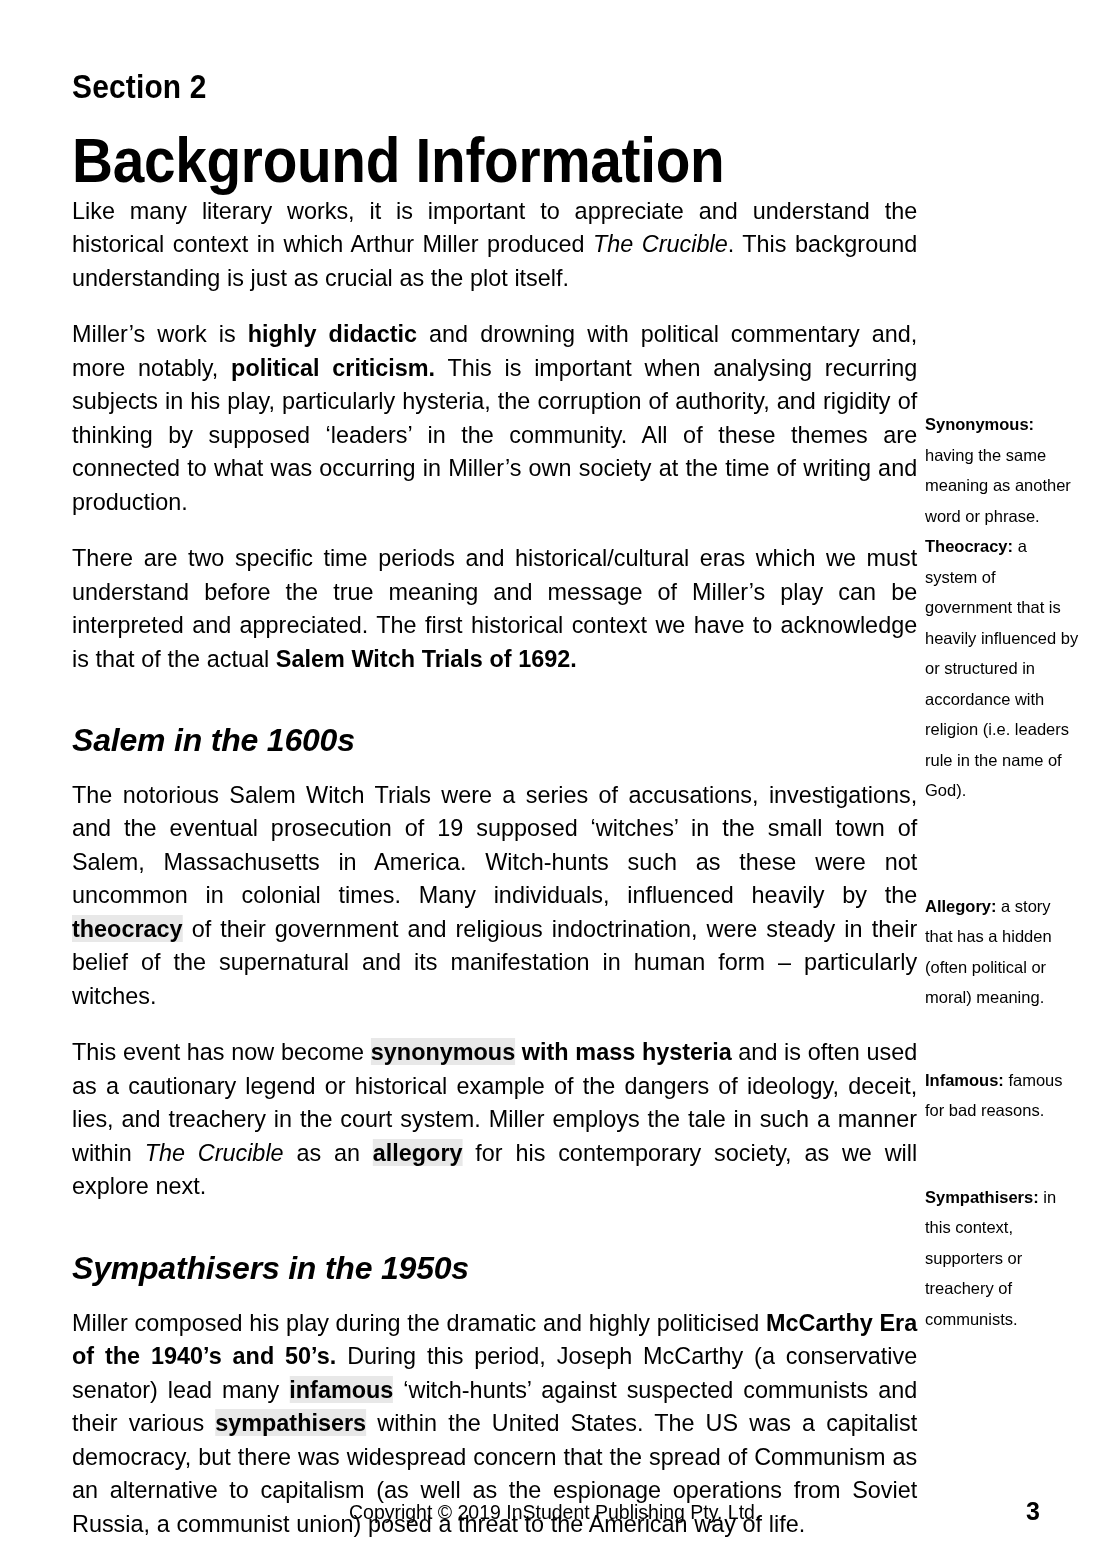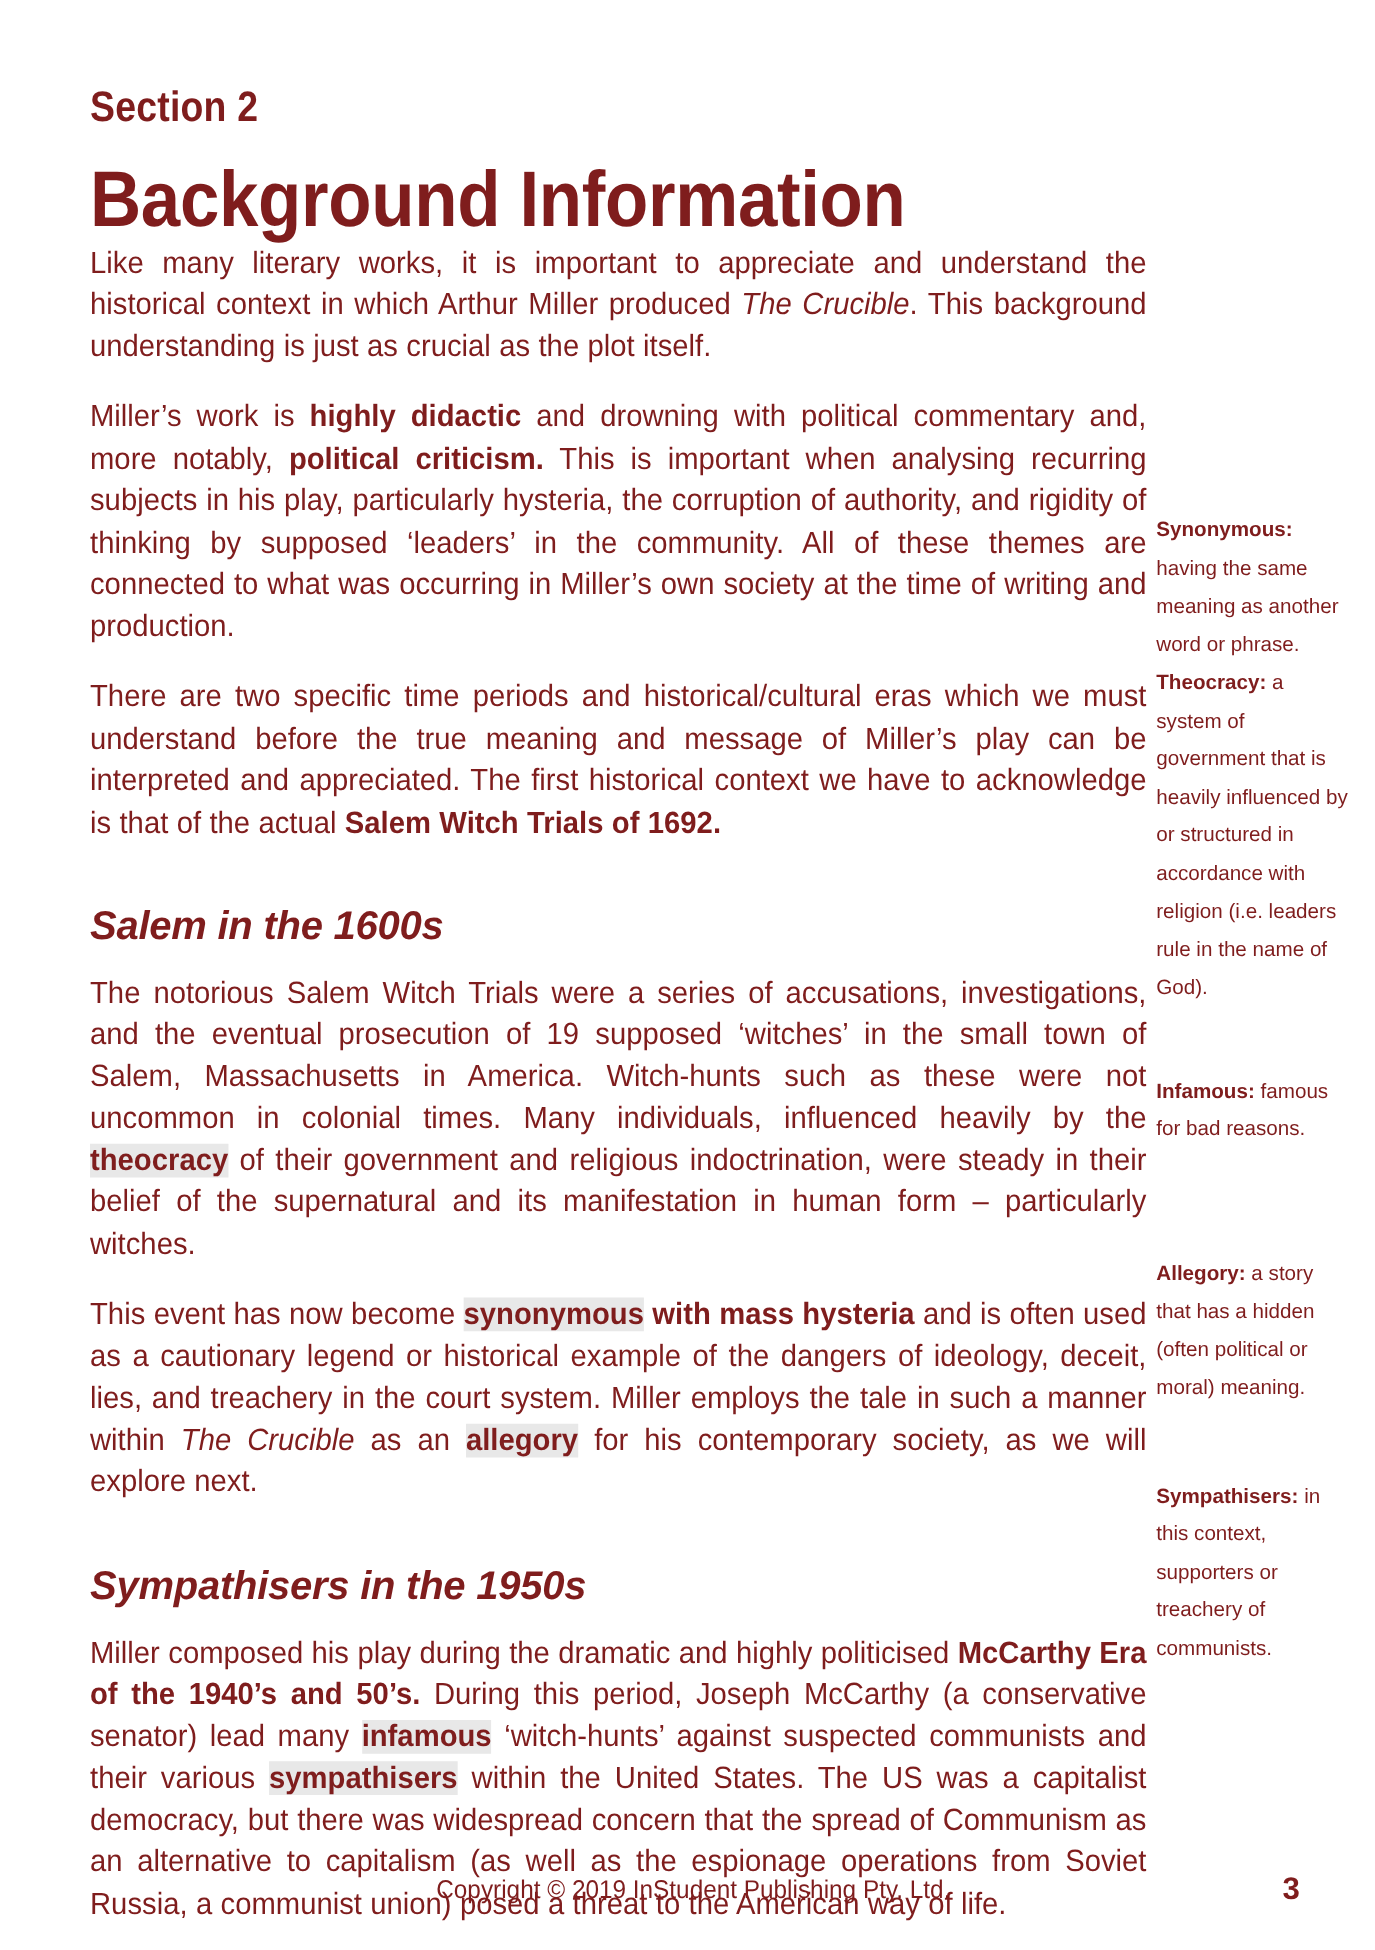"Section 2" .page { color: #7f1d1d -> #000000 }
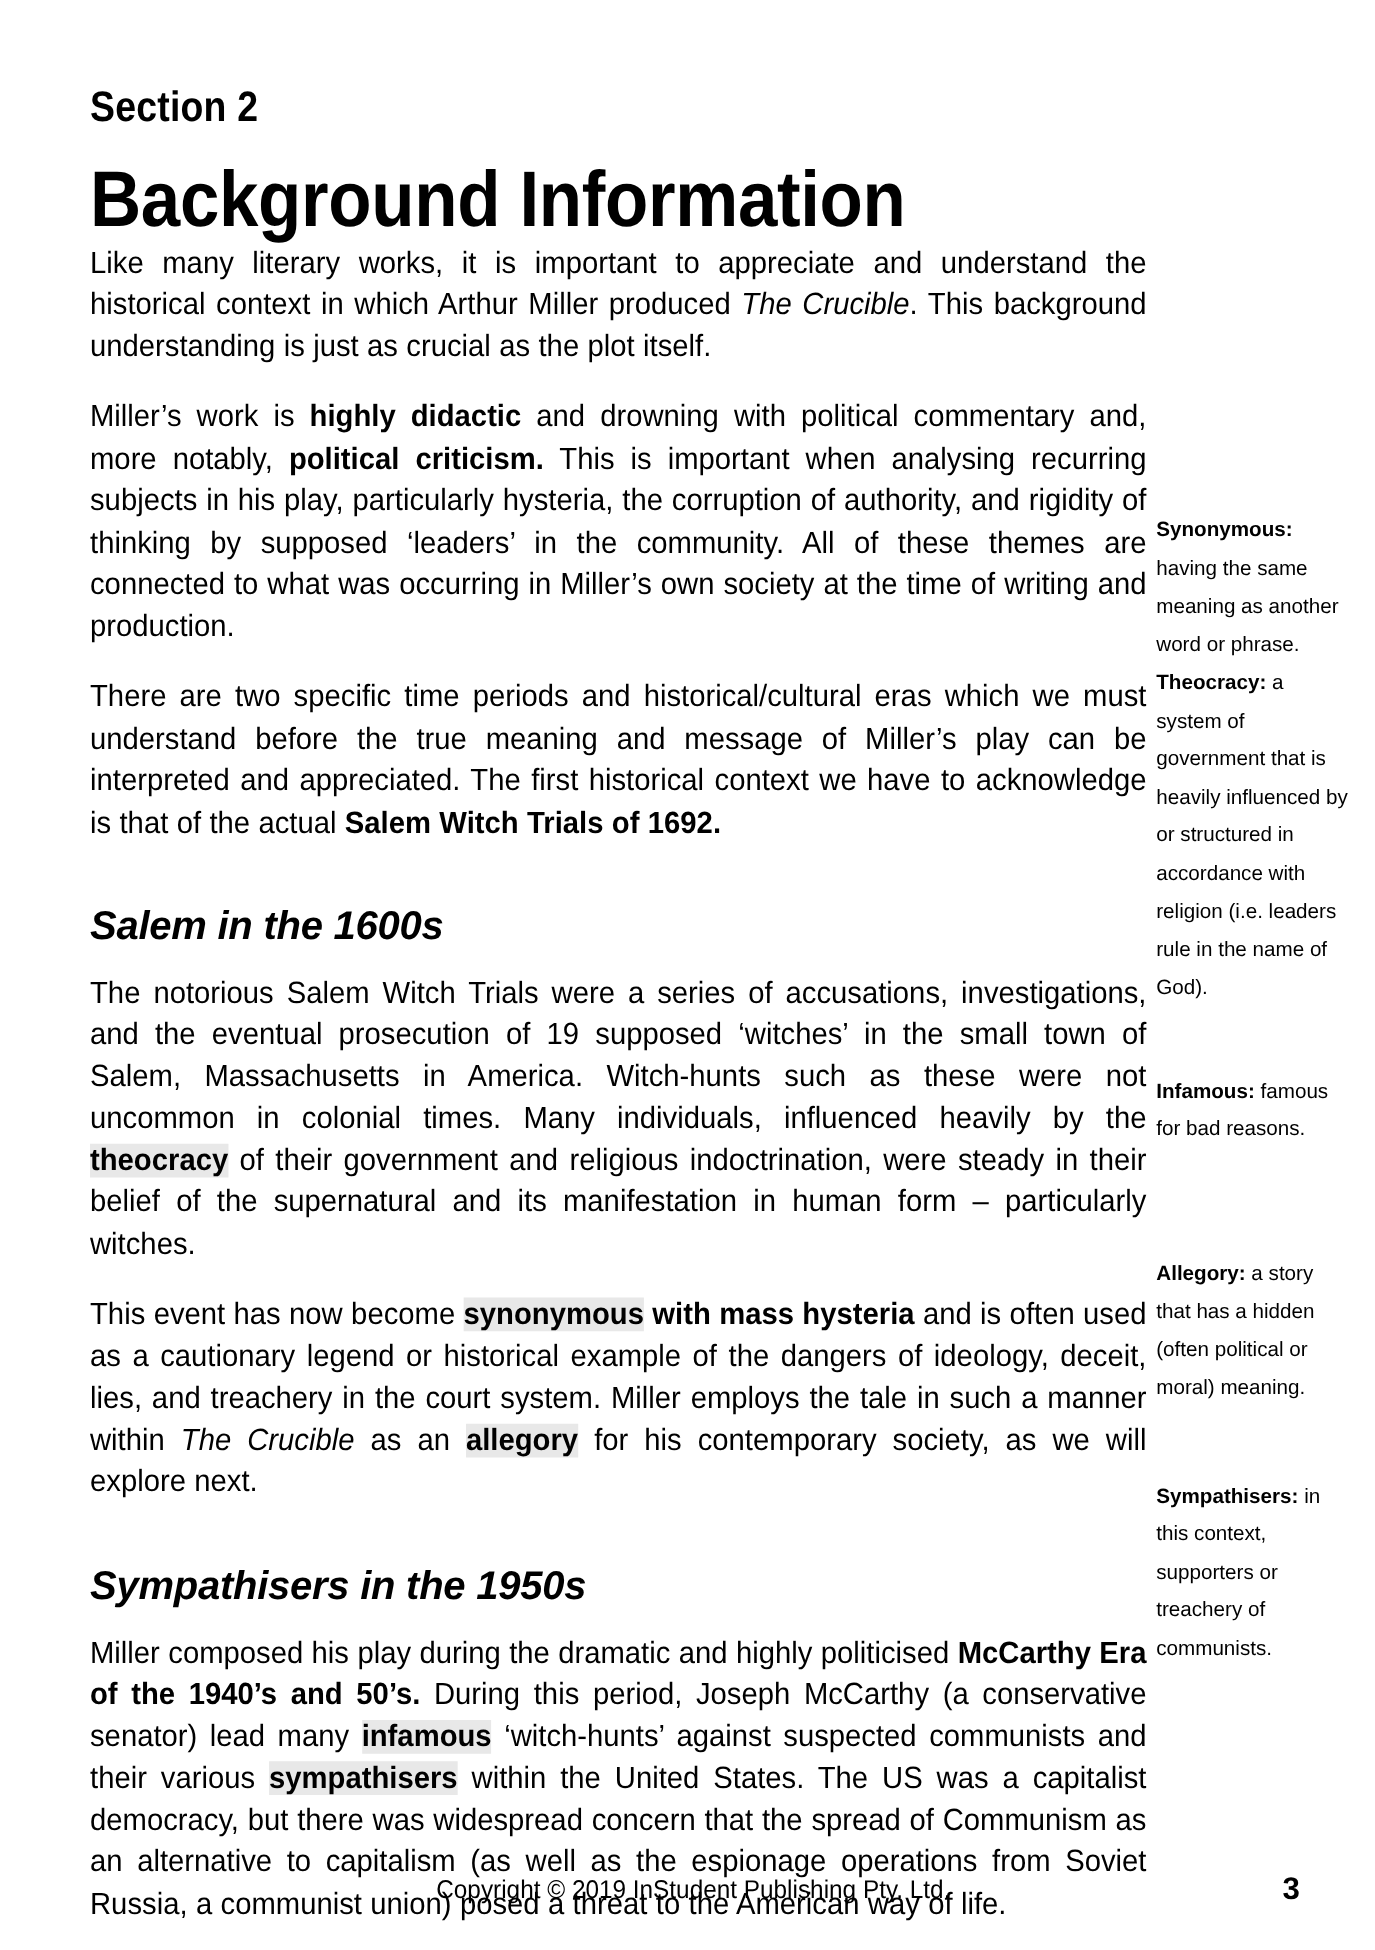"Infamous: famous for bad reasons." p.gloss-entry { order: before "Allegory: a story that has" -> after "Allegory: a story that has" }
